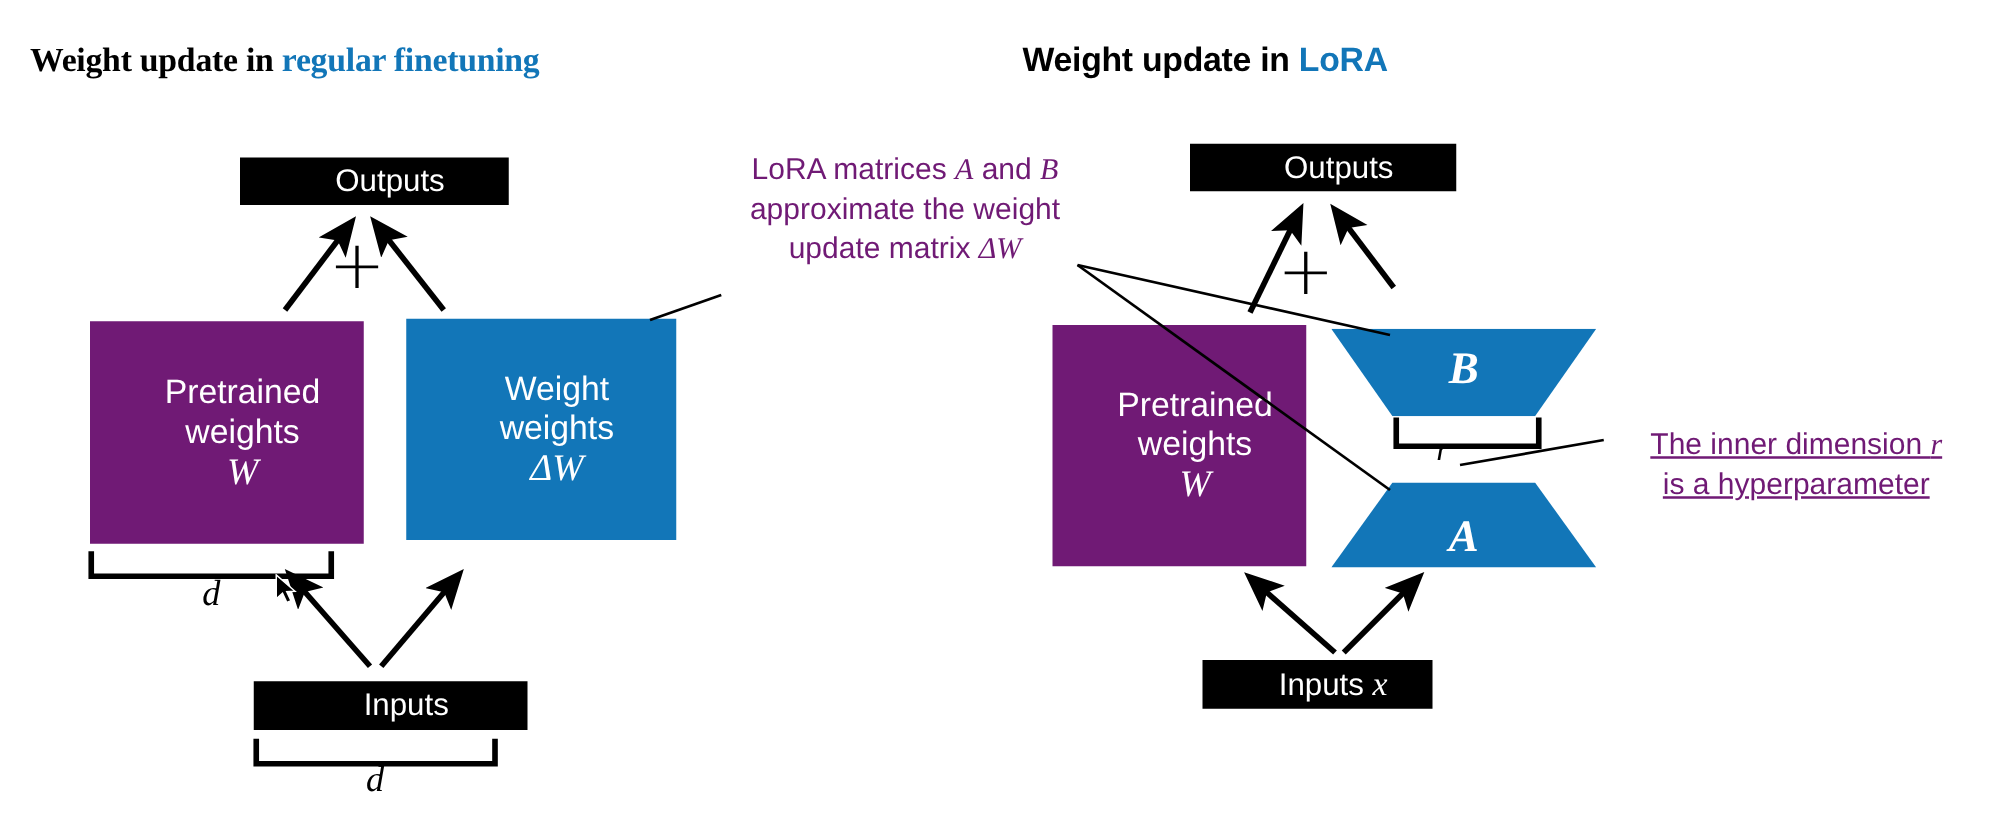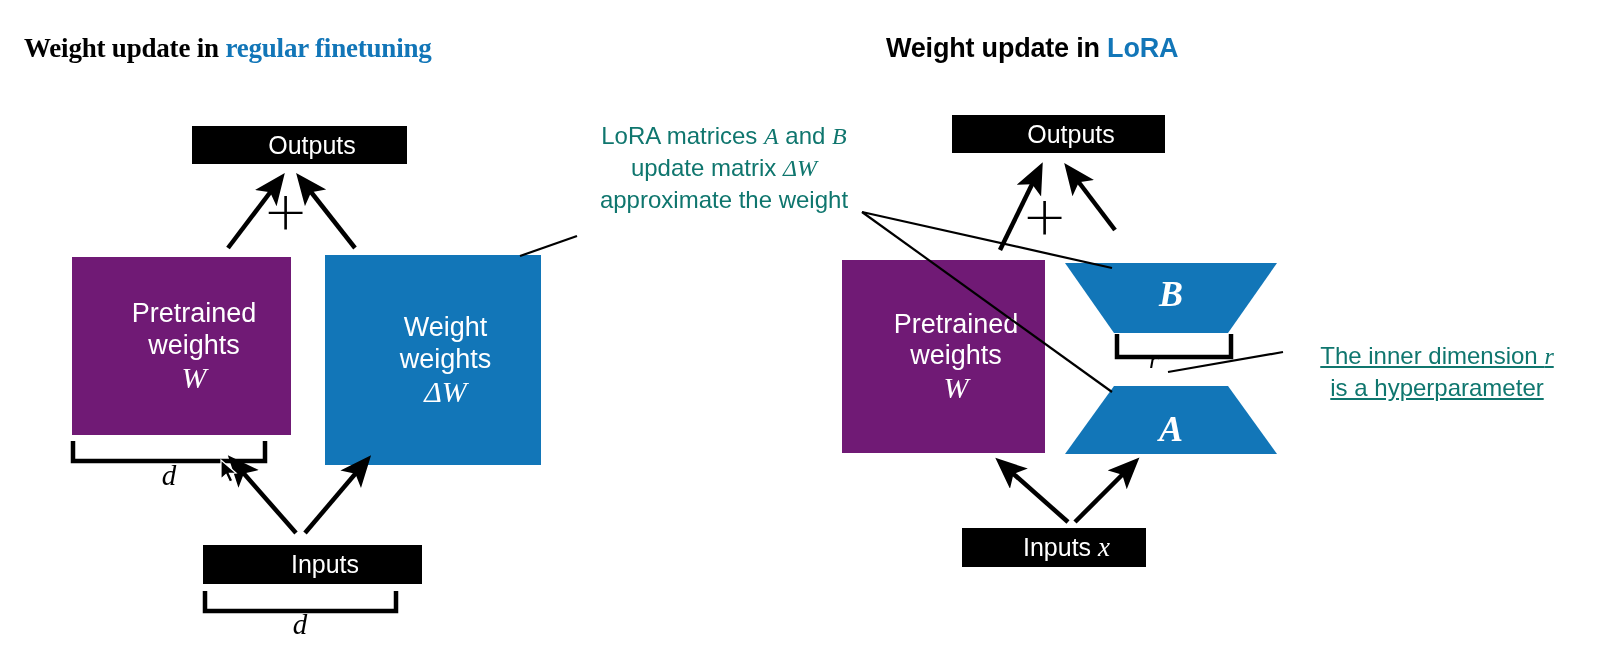"Weight update in LoRA" div.title { left: 886px -> 818px }
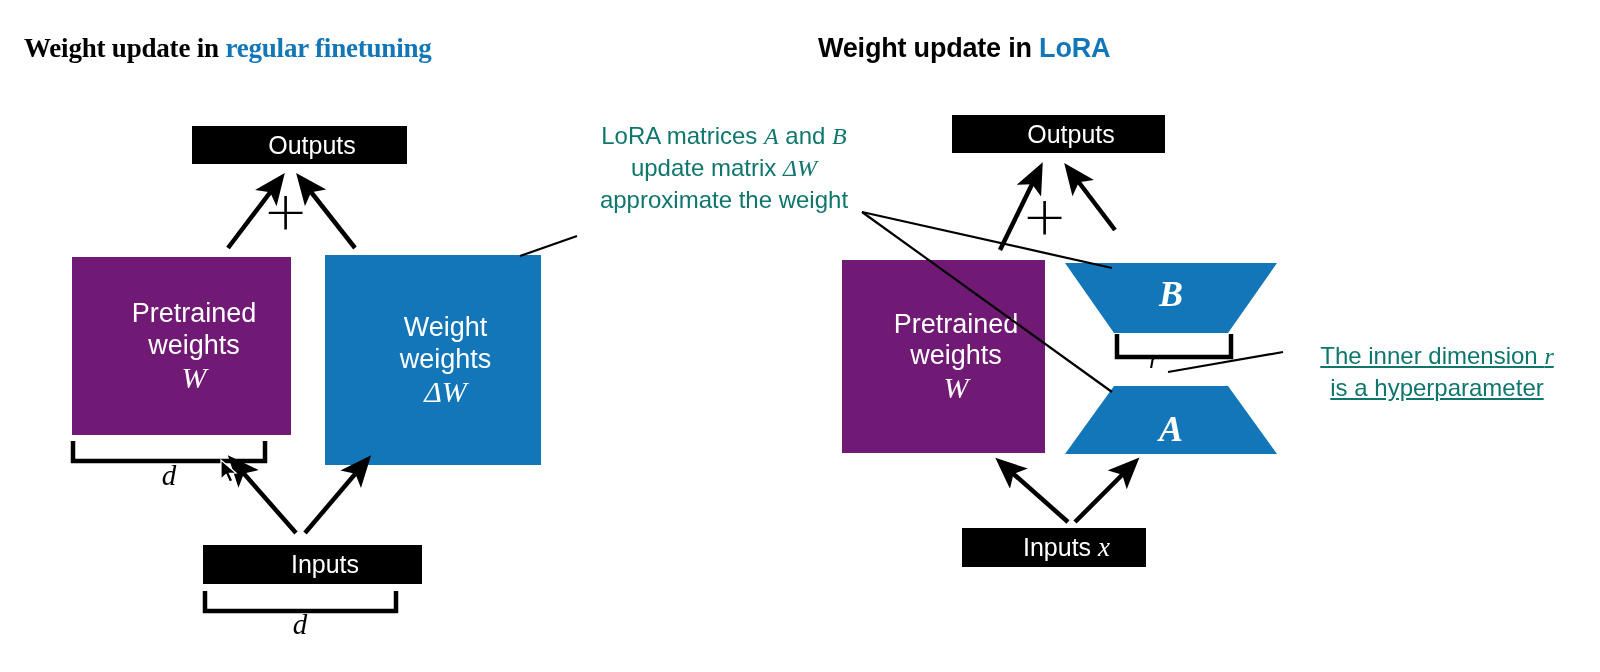"LoRA matrices A and B" .annot { color: #0f766e -> #701a75 }
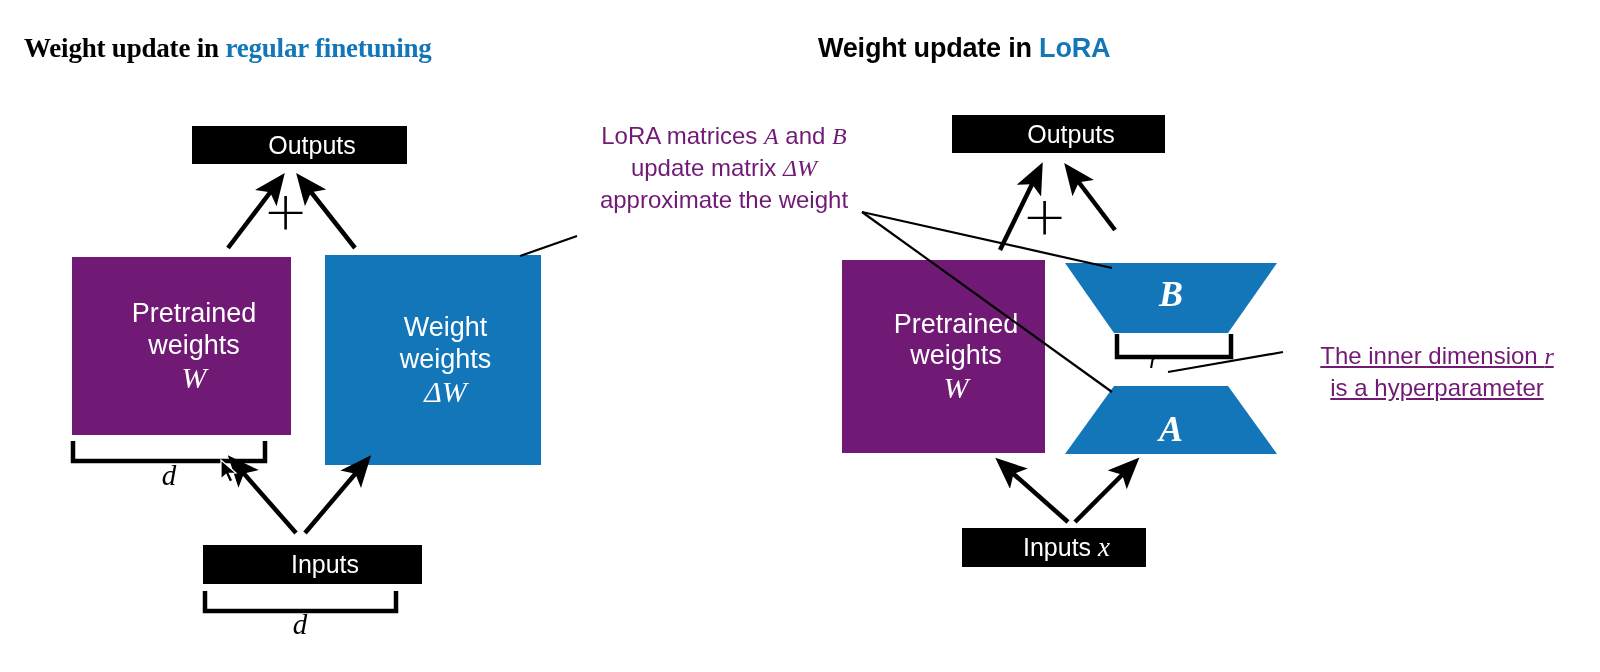"update matrix ΔW" div { order: before "approximate the weight" -> after "approximate the weight" }
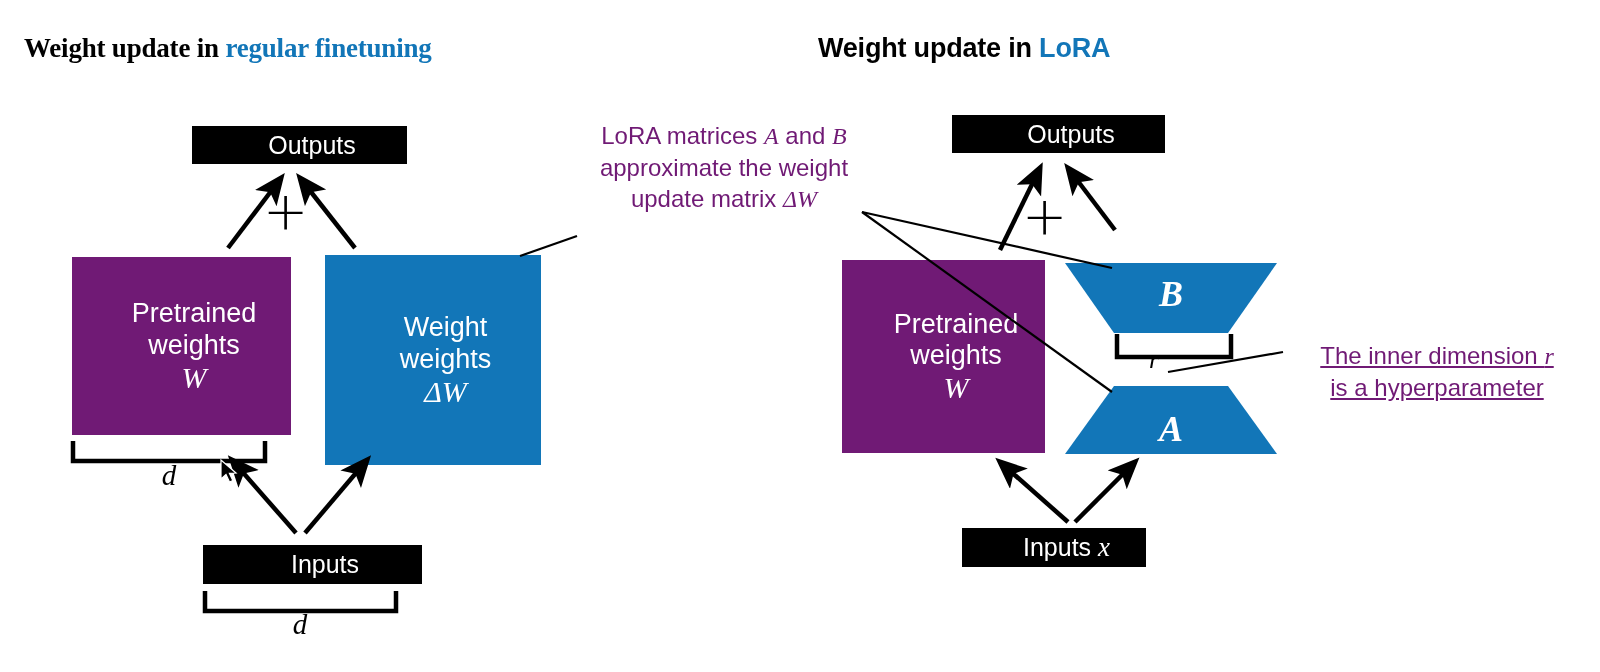"Weight" div.block { height: 210px -> 177px }
